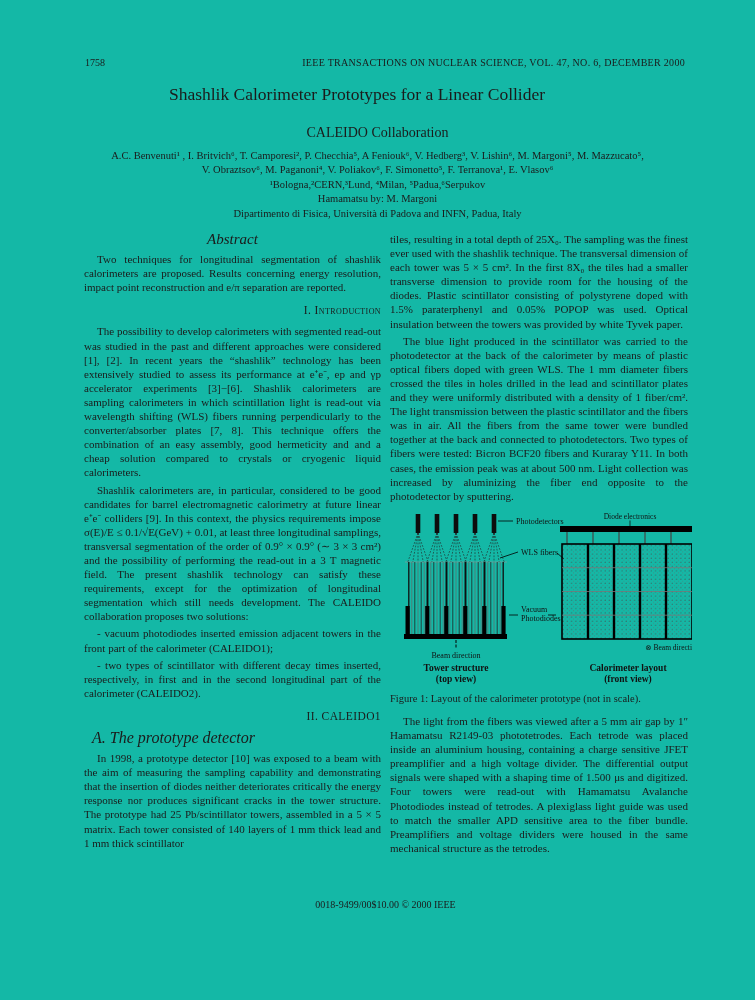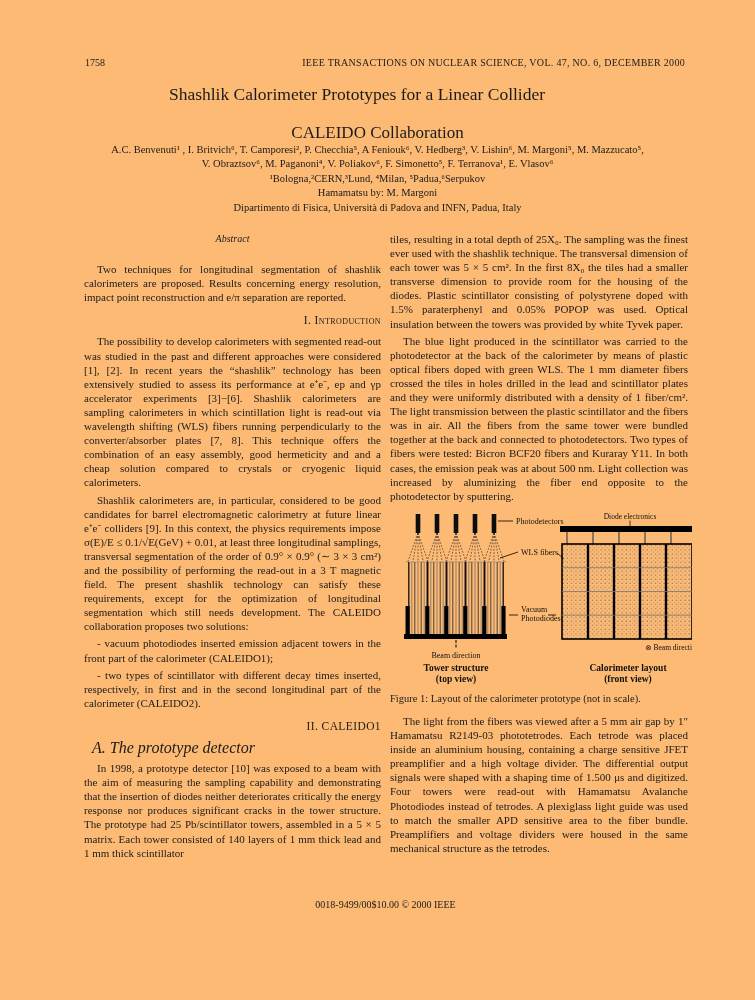"1758" .page { background: #fdba74 -> #14b8a6 }
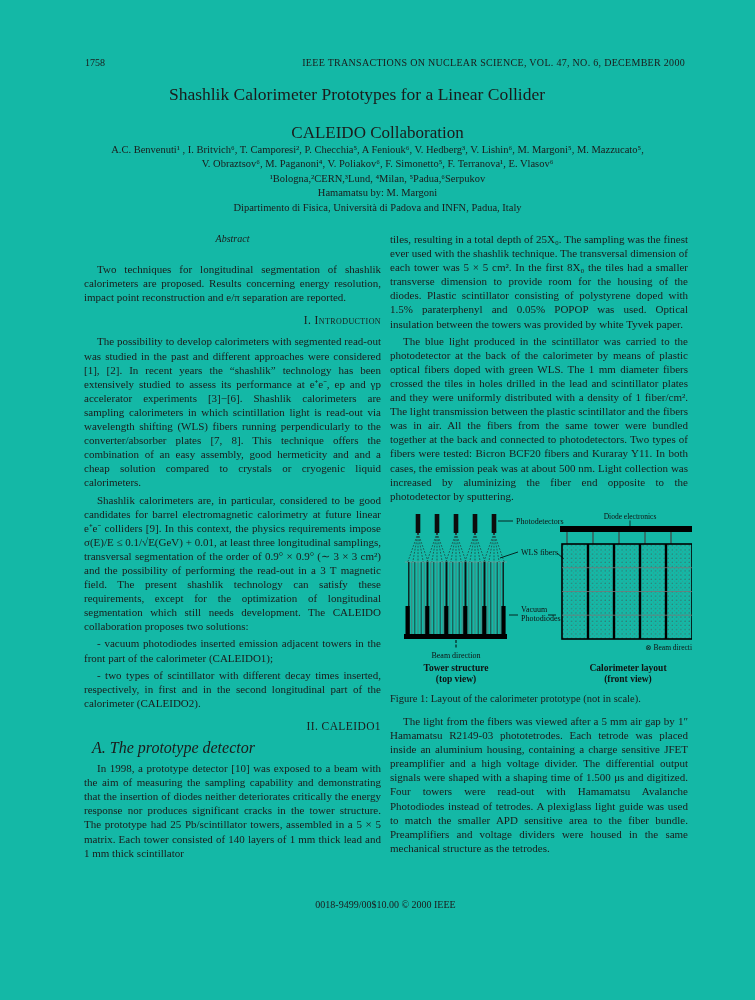"CALEIDO Collaboration" .collab { font-size: 17px -> 14px; margin-bottom: 2px -> 8px }
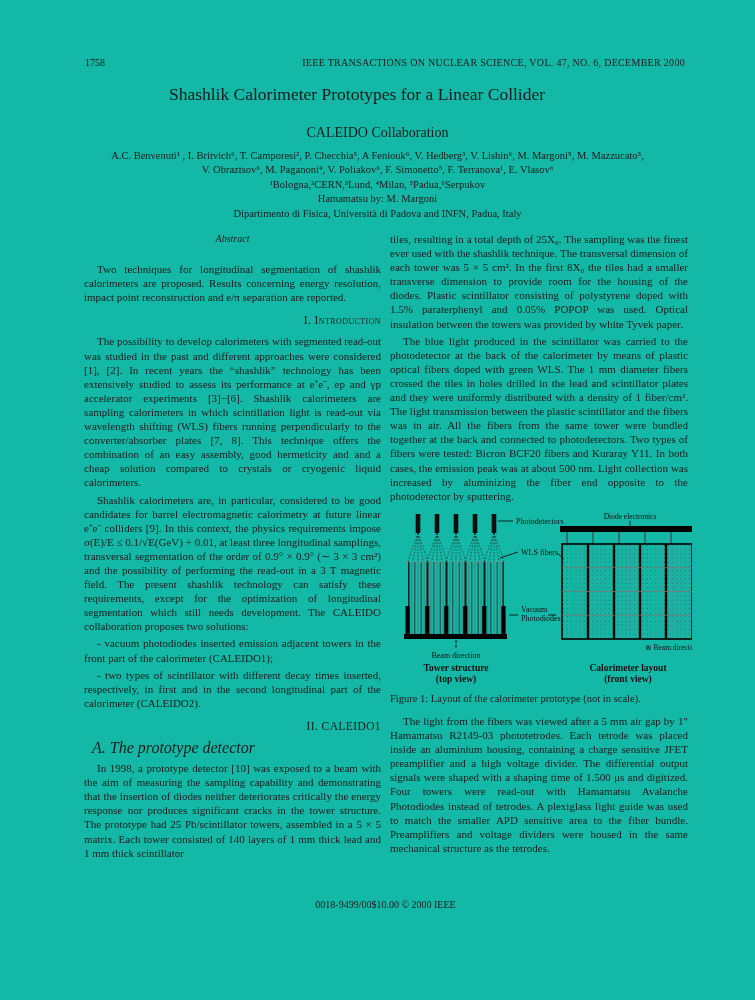"Abstract" .abstract-heading { font-size: 10px -> 15px; margin: 0 0 16px 0 -> 0 0 6px 0 }
